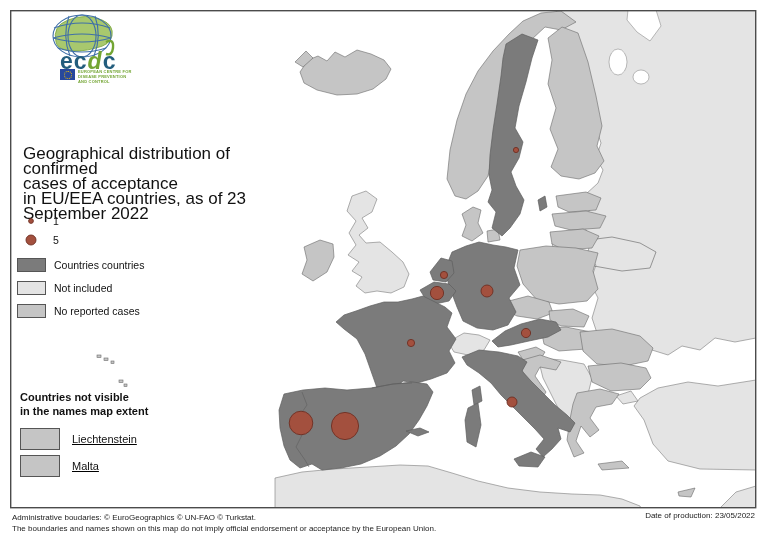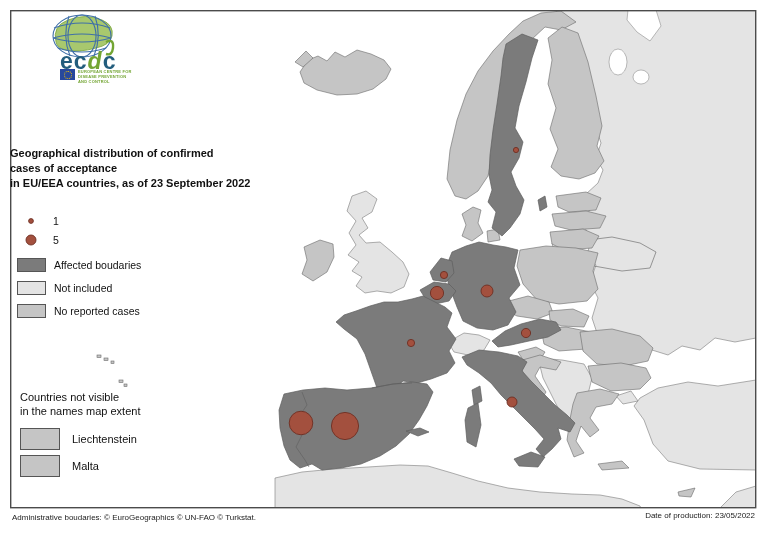"Geographical distribution of confirmed" #title { font-size: 11px -> 17px; font-weight: bold -> normal; left: 10px -> 23px }
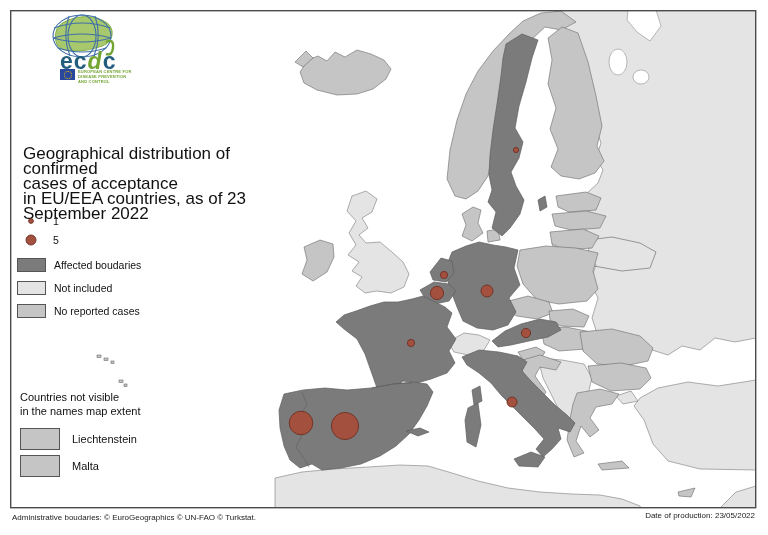"Affected boudaries" span.lbl { text: Affected boudaries -> Countries countries }
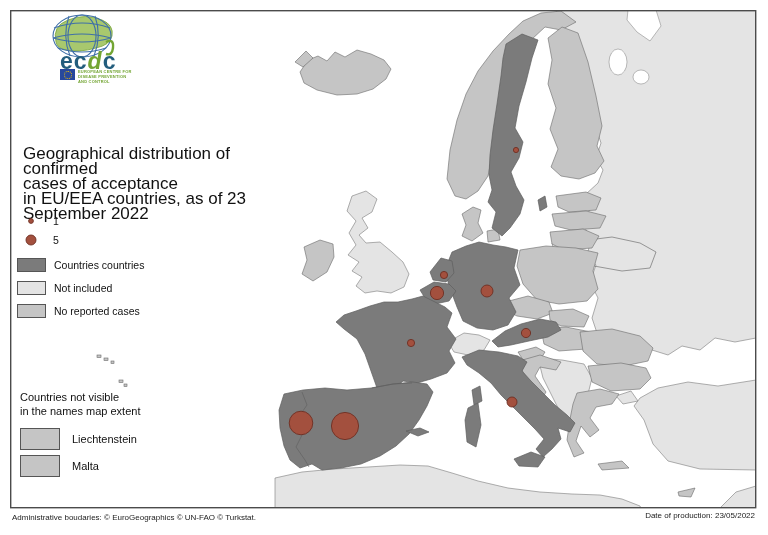"Countries not visible" #inset .inset-title { font-weight: none -> bold }
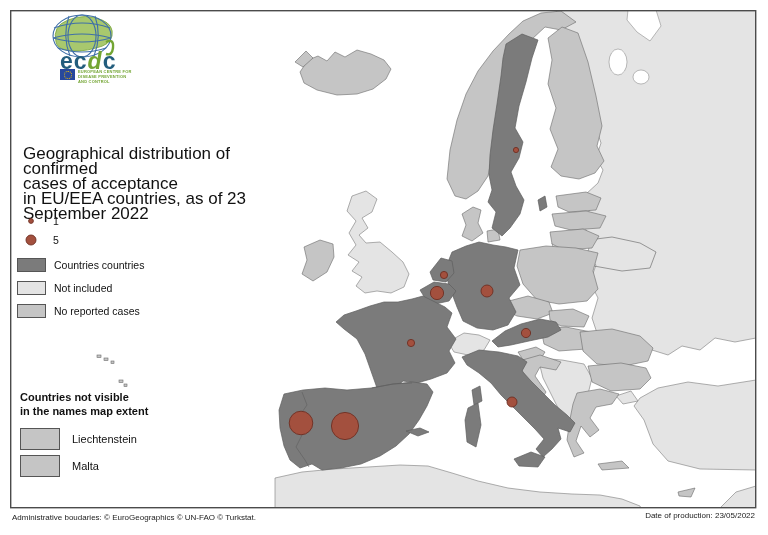"Liechtenstein" .inset-row { text-decoration: none -> underline }
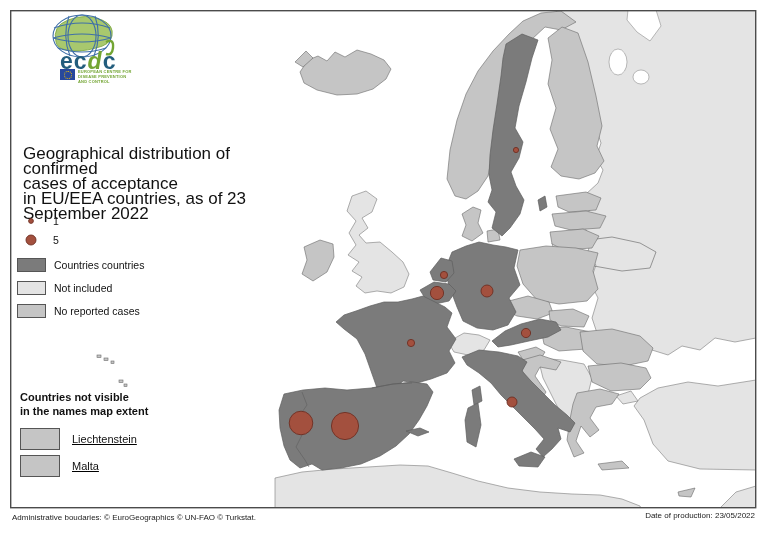"The boundaries and names shown" div { html: none -> <div>The boundaries and names shown on this map do not imply official endorsement or acceptance by the European Union.</div> }
